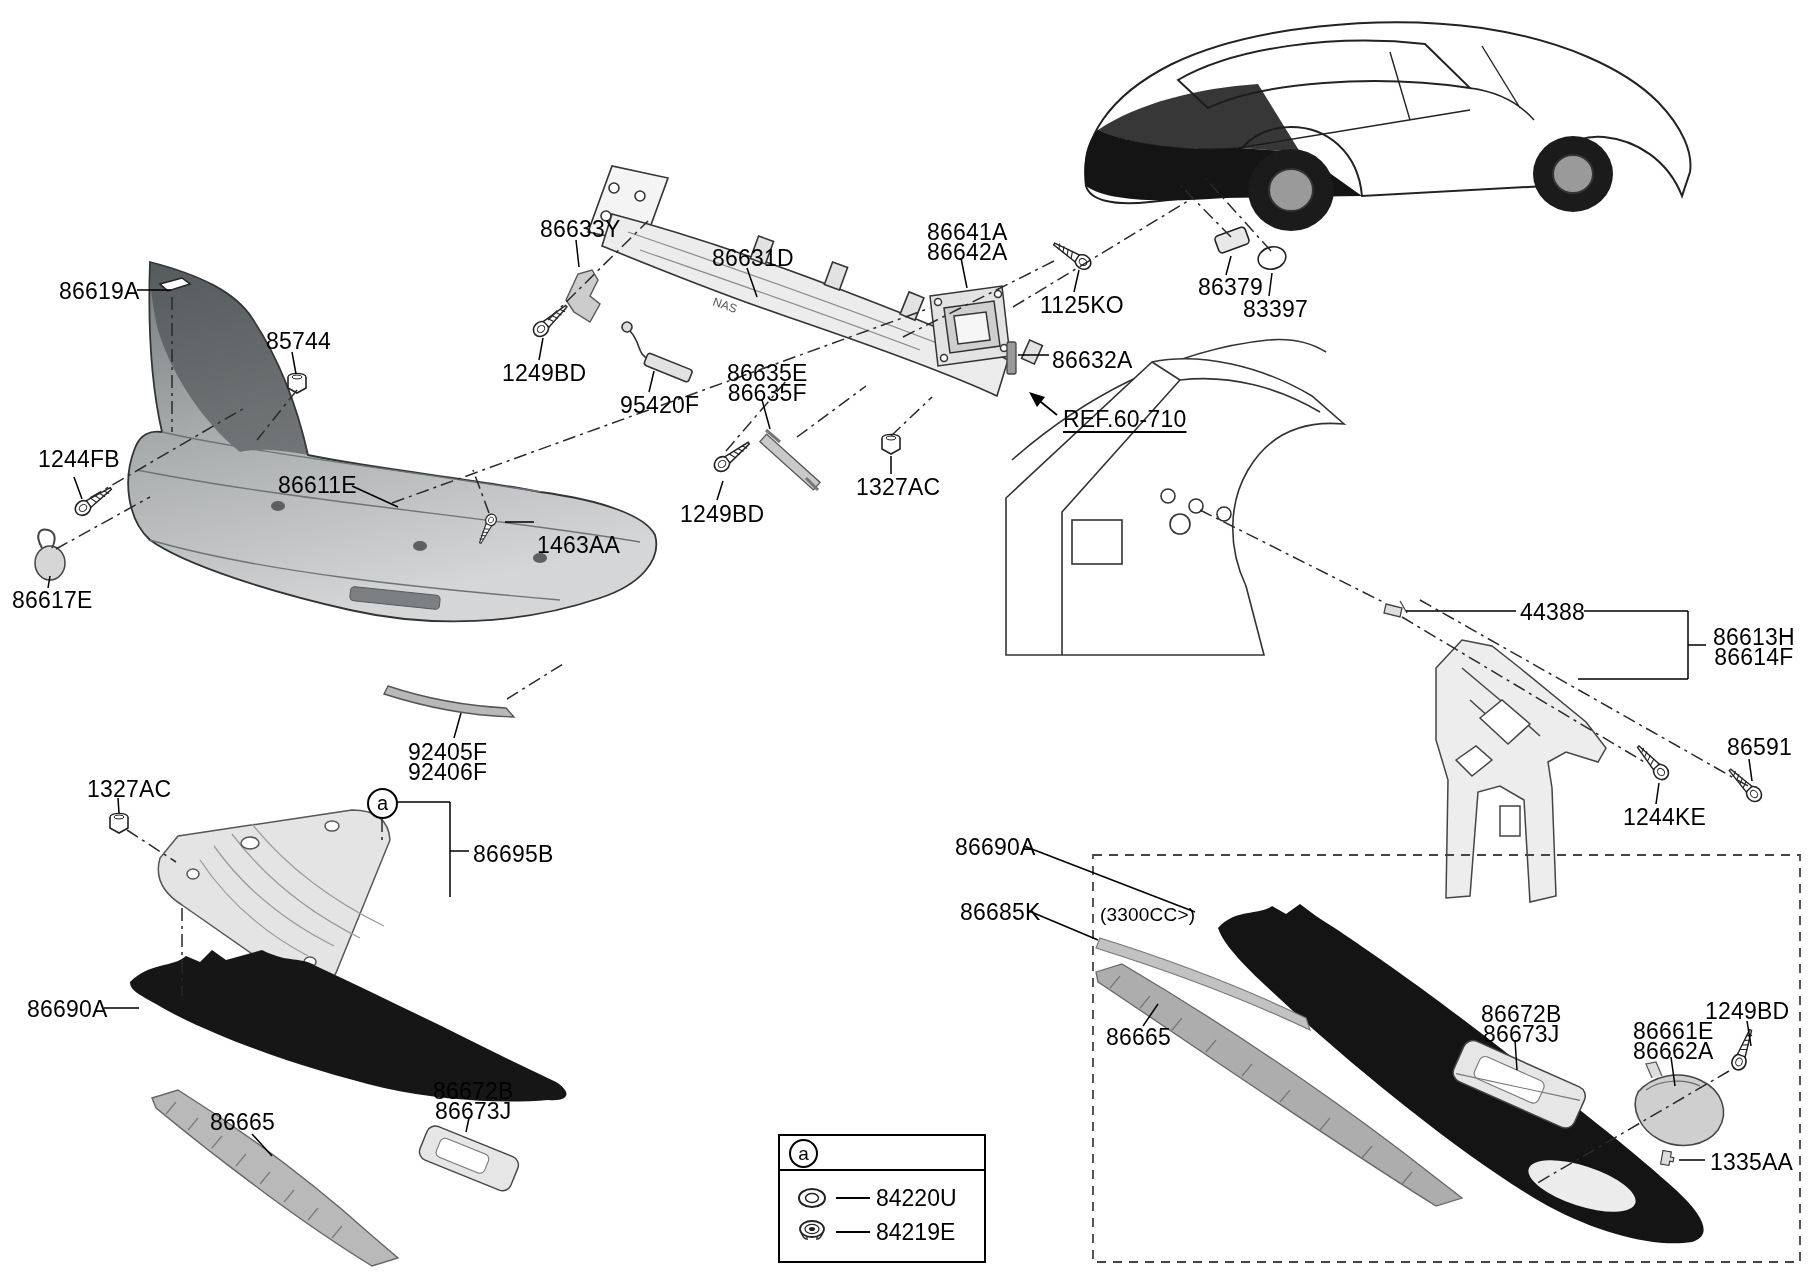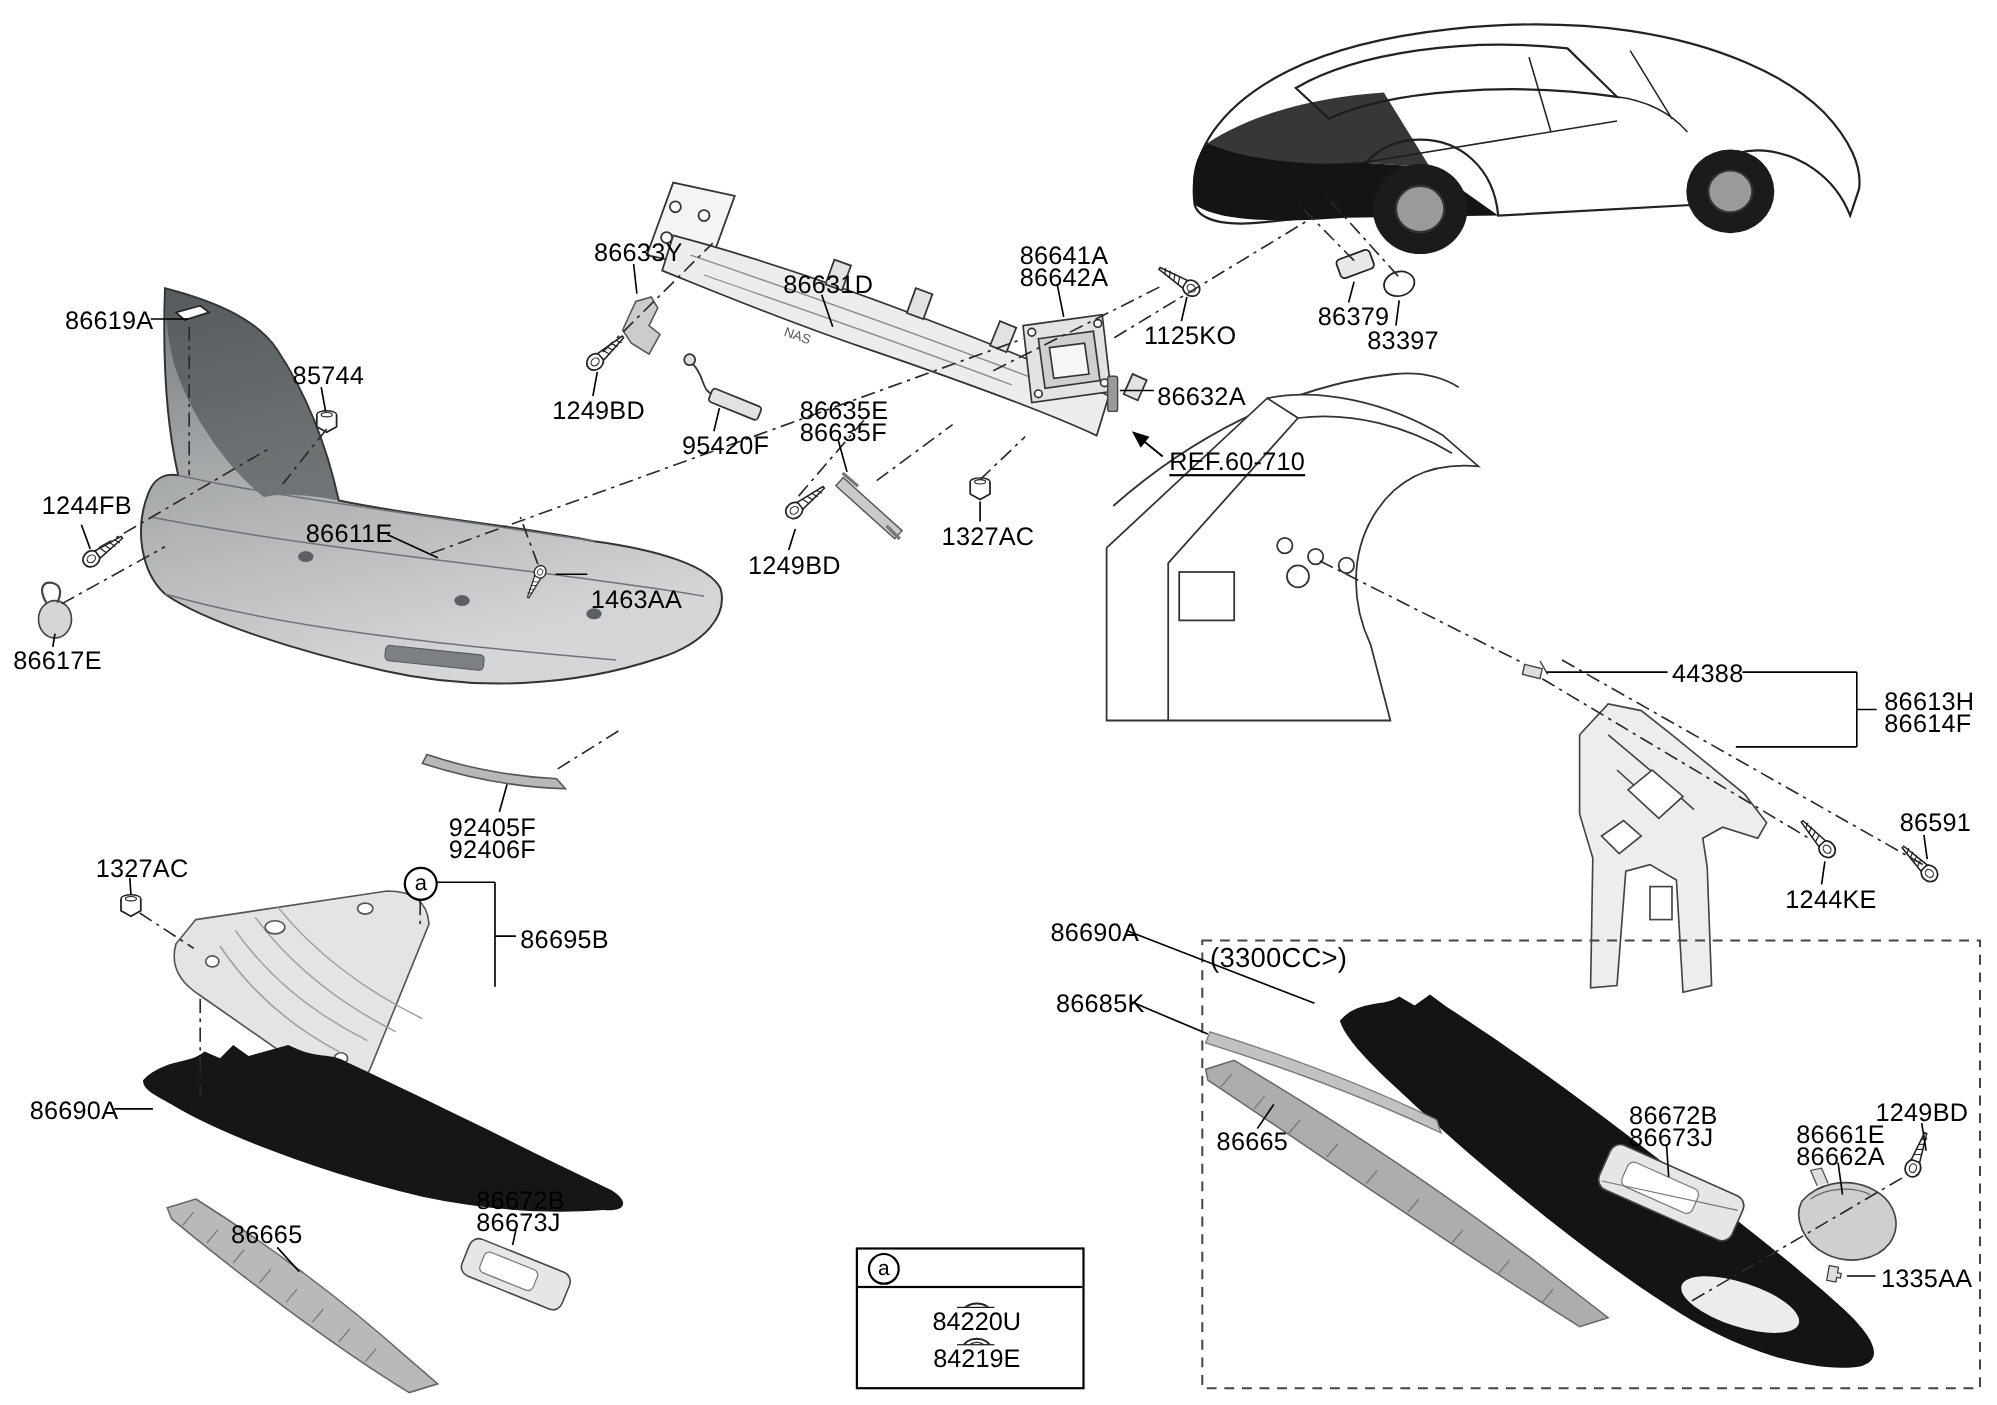"86633Y" .lbl { text-align: none -> center }
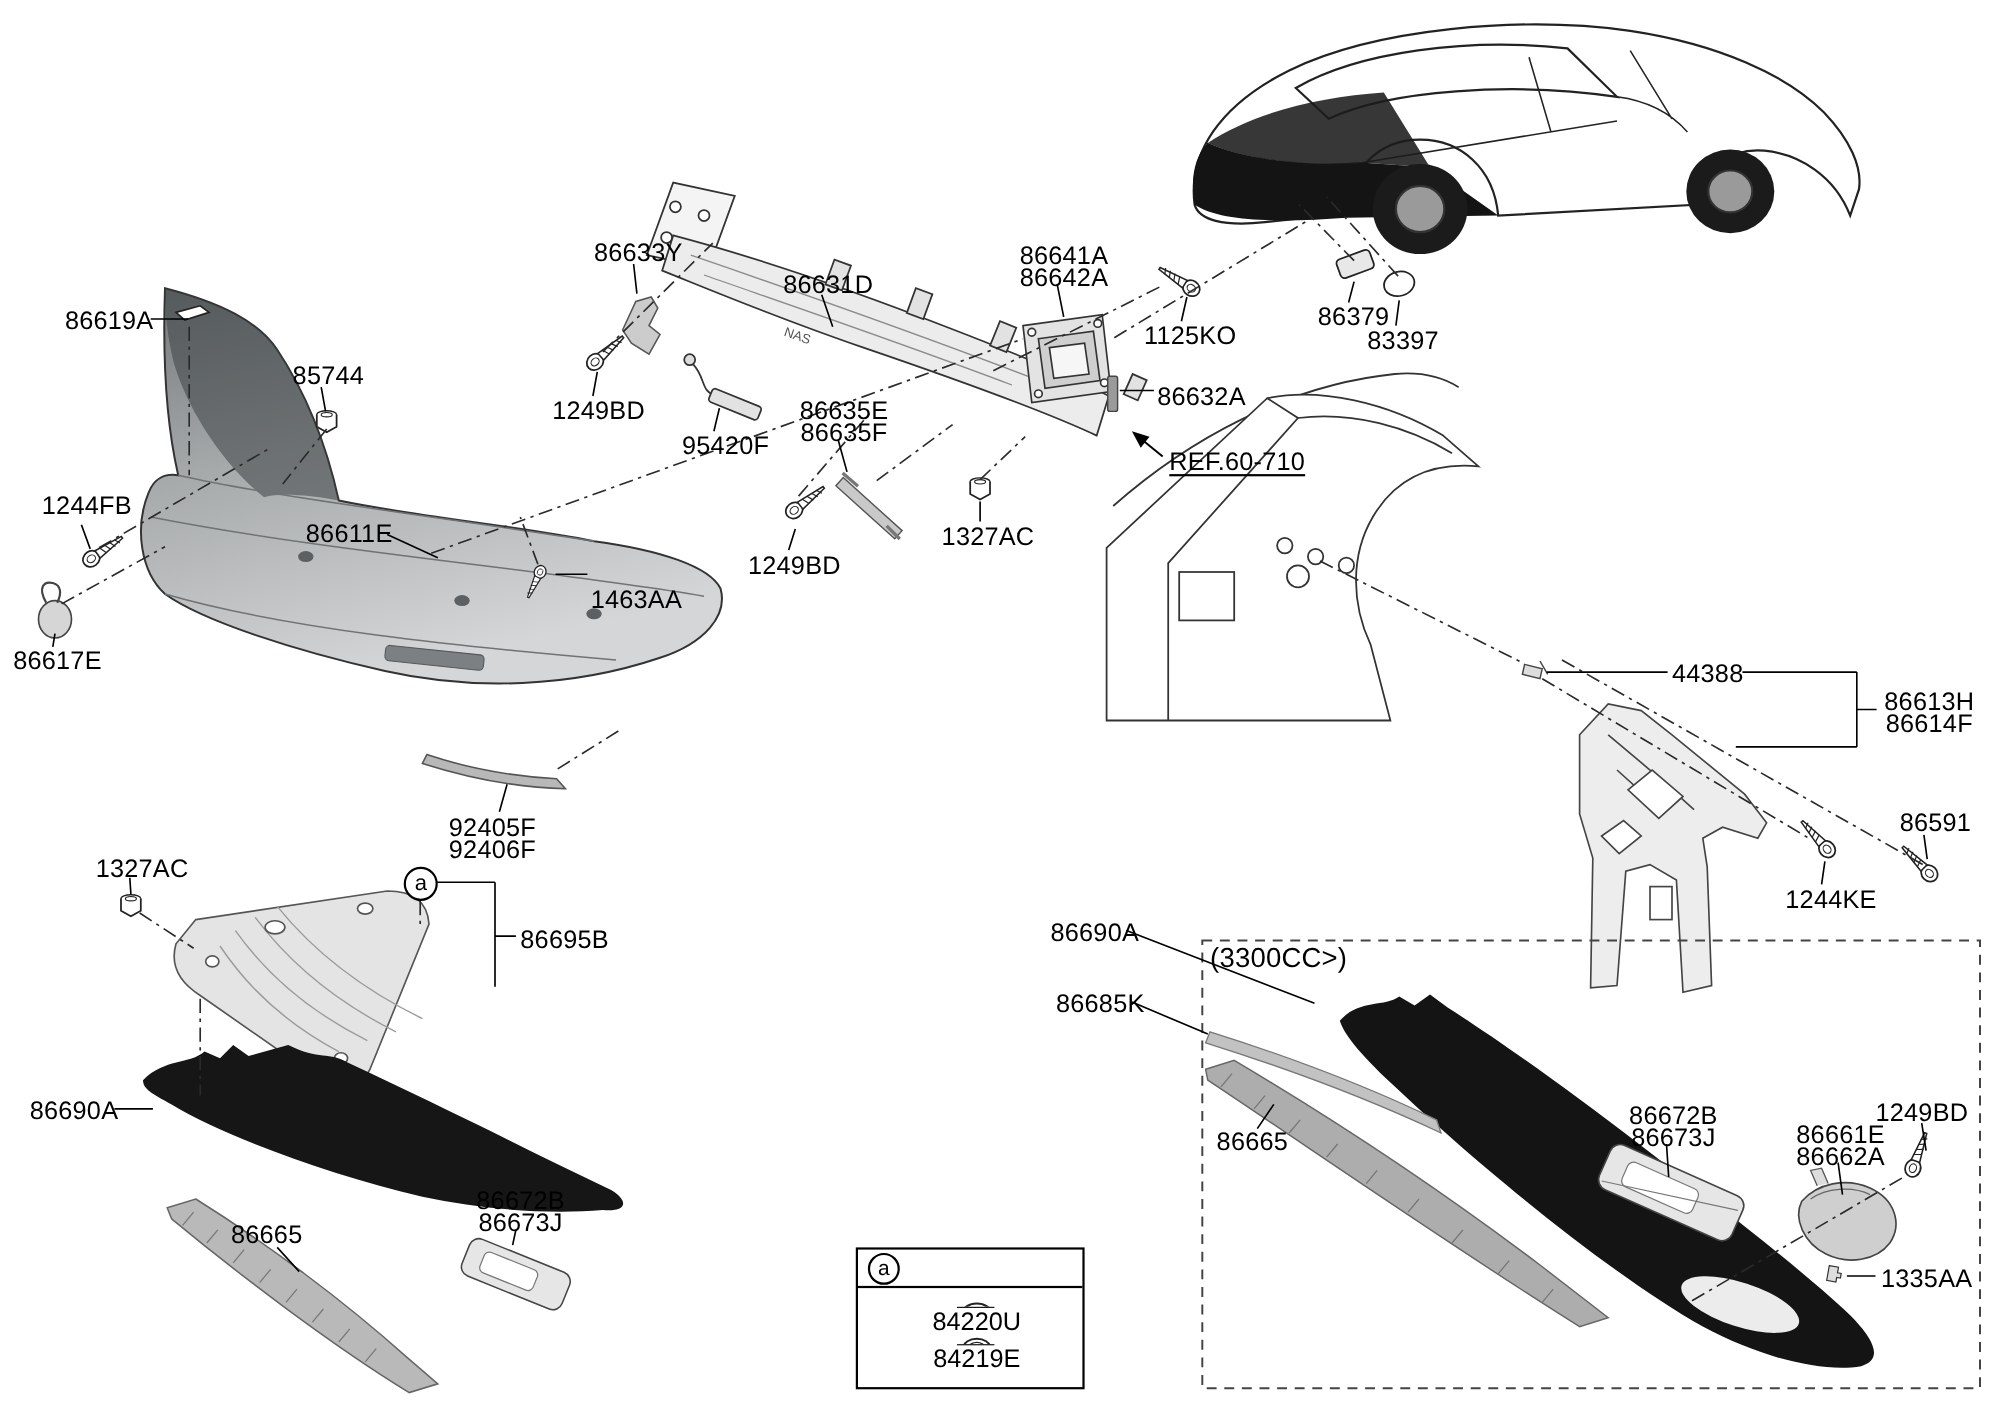"(3300CC>)" .note-lbl { font-size: 25px -> 19px; margin-top: none -> 44px }
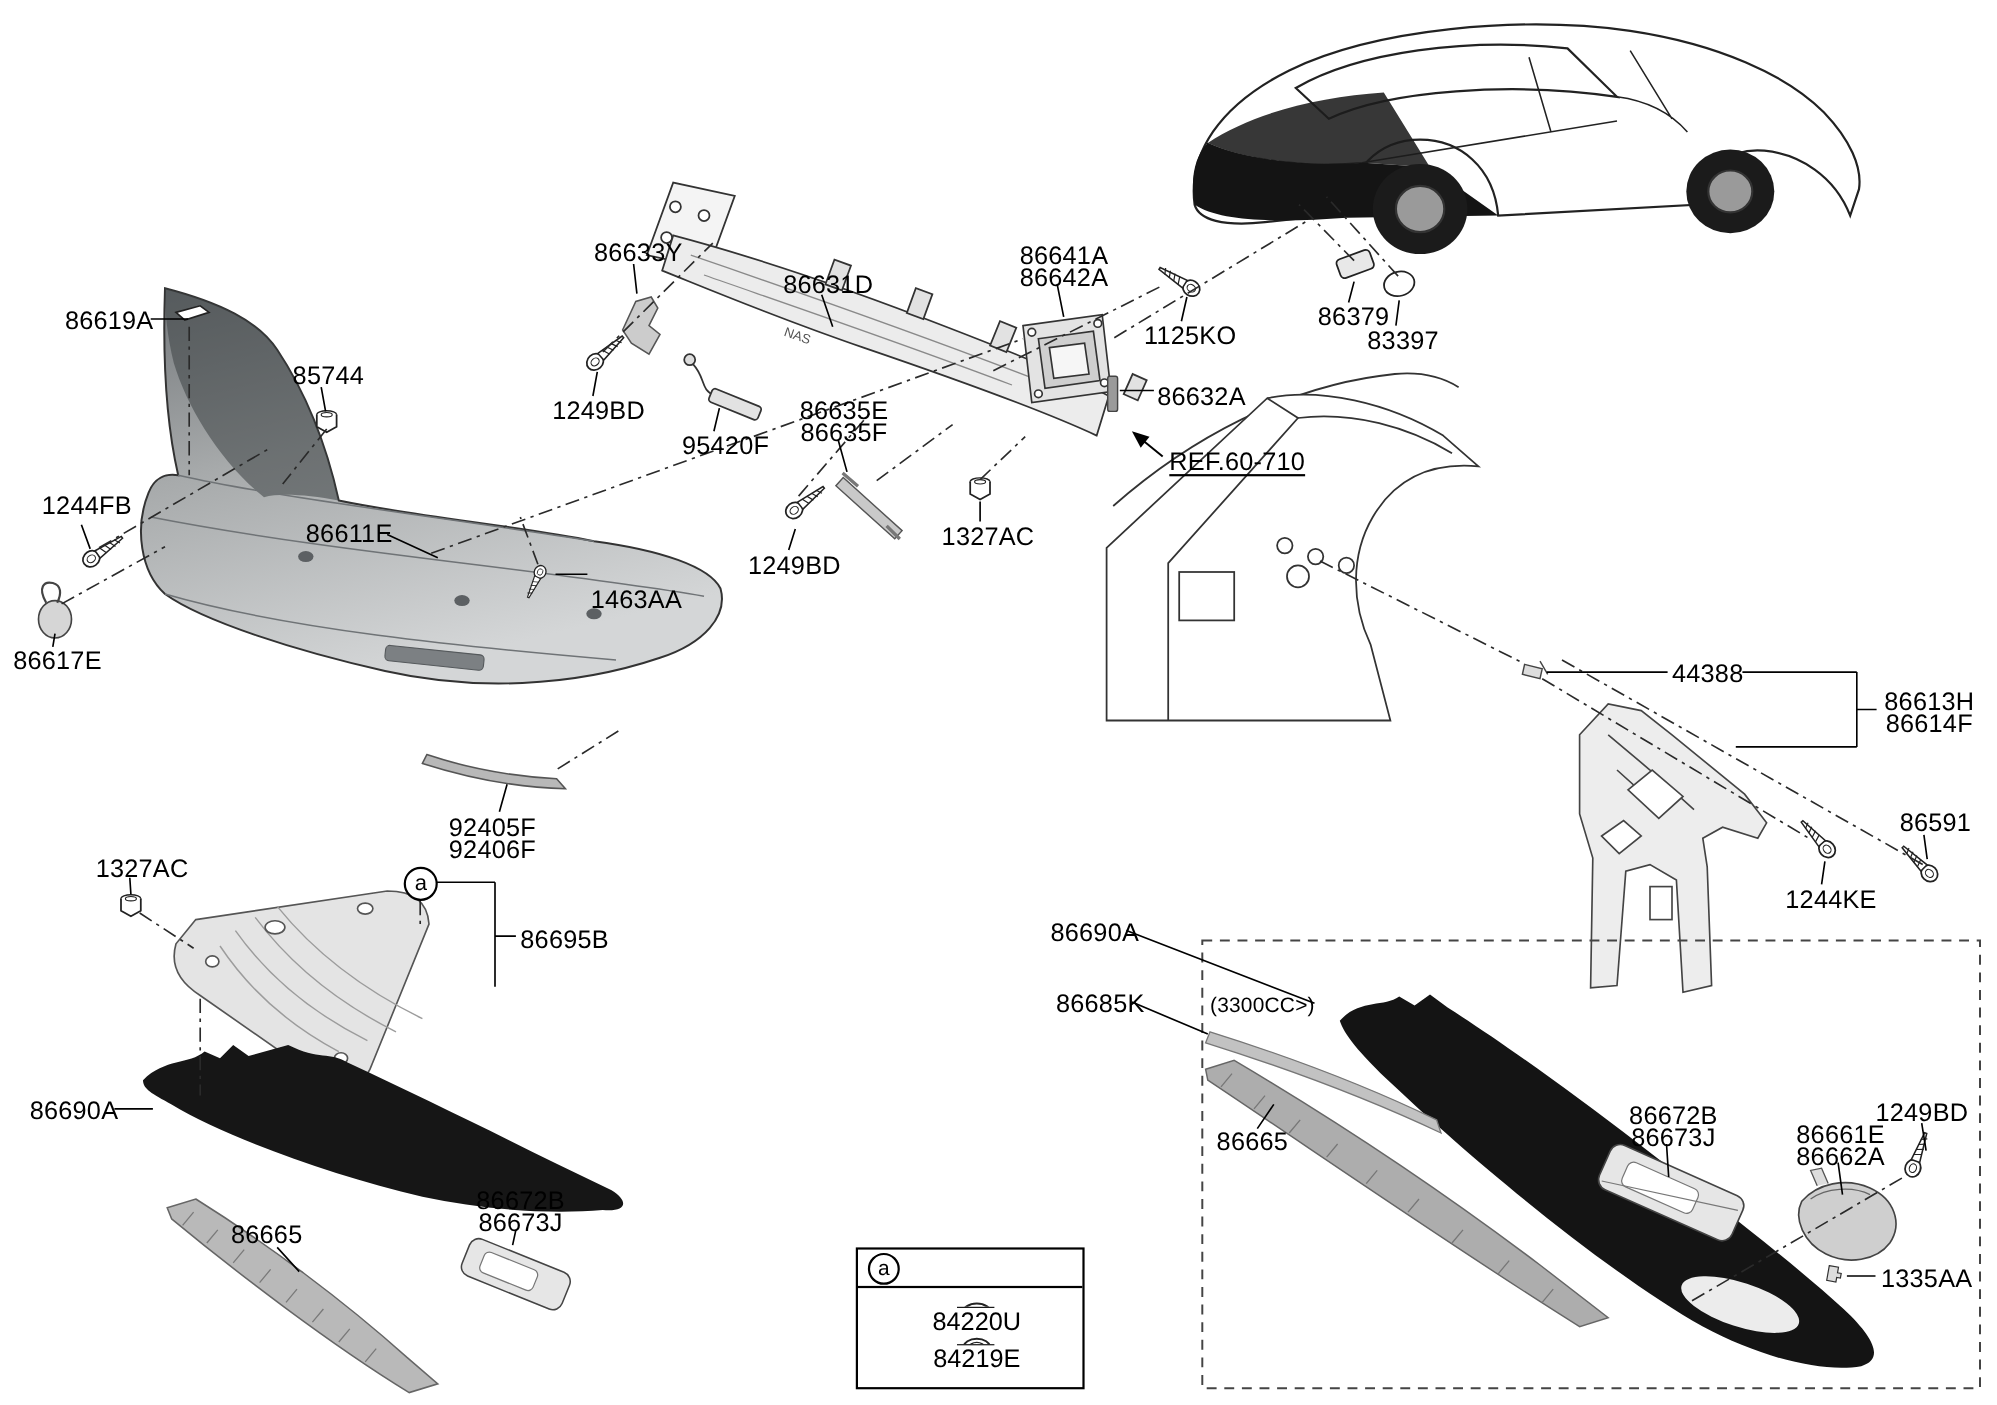"84220U" .legend-item { flex-direction: column -> none }
